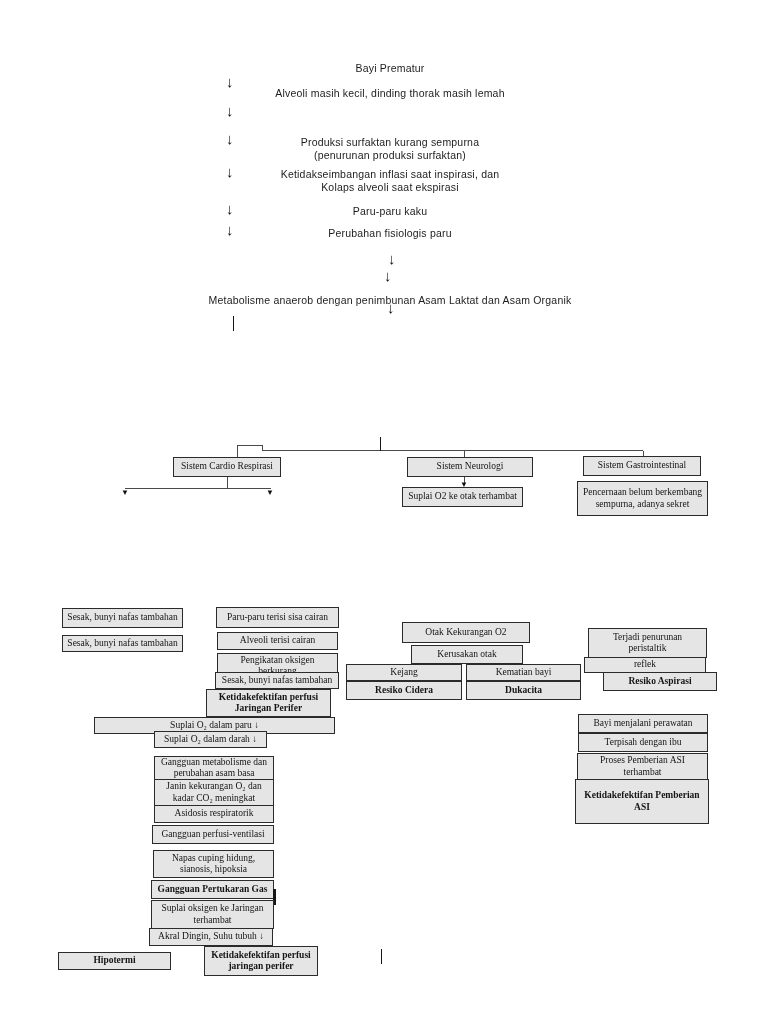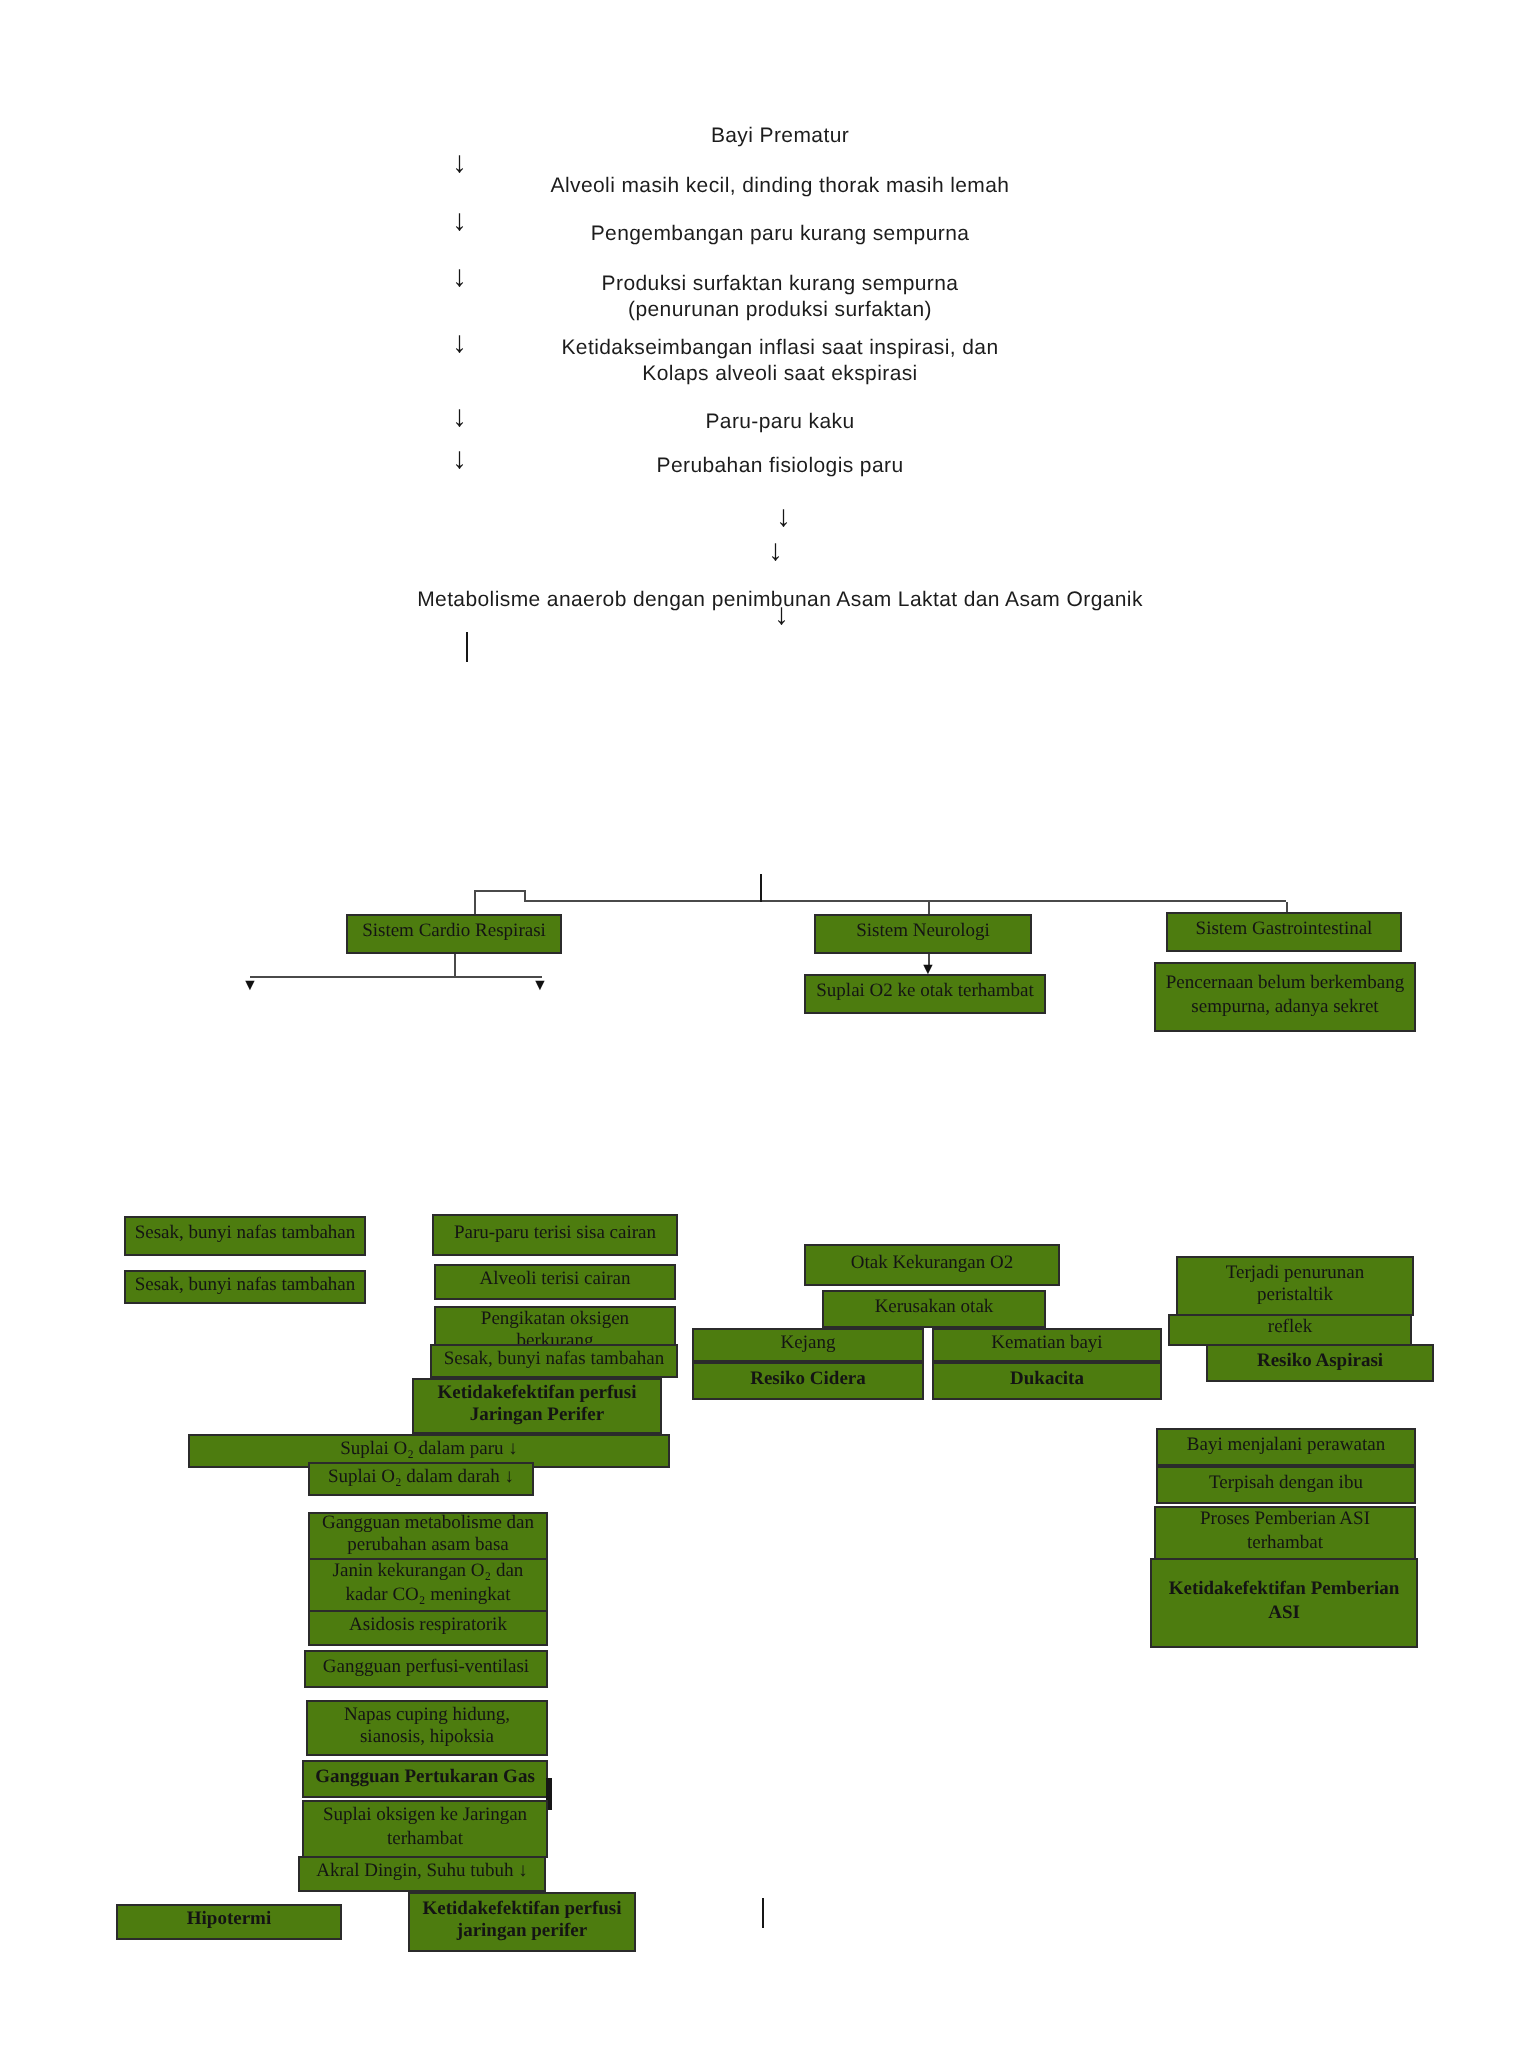"Pengembangan paru kurang sempurna" div.fc { html: <div>Pengembangan paru kurang sempurna</div> -> none }
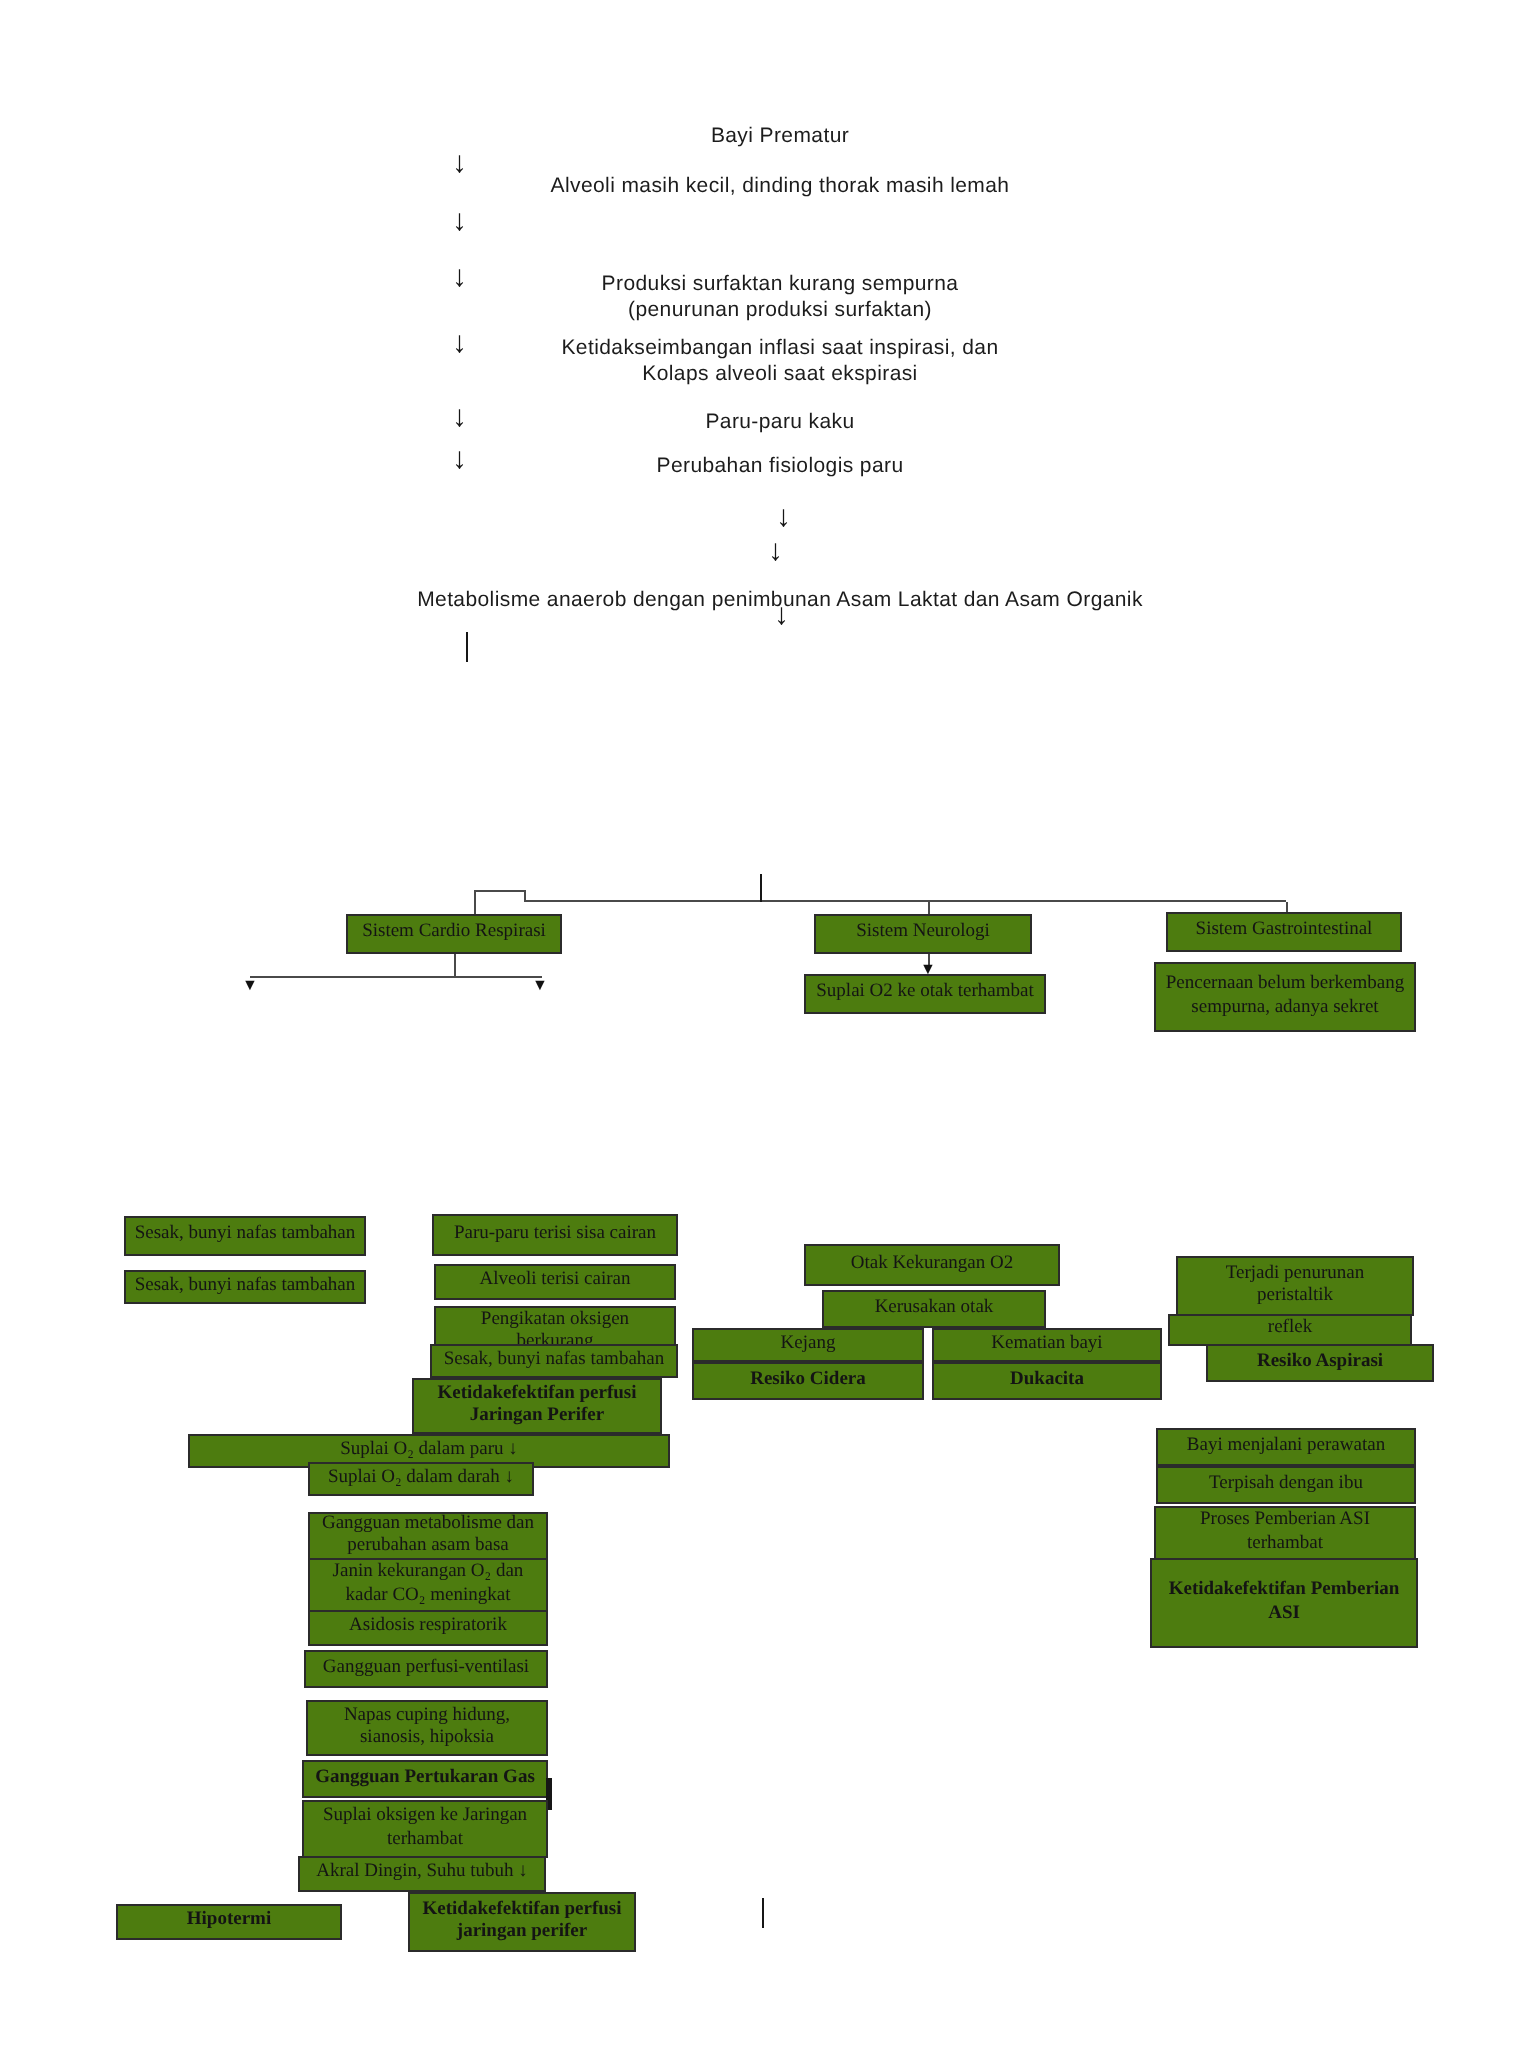"Sistem Cardio Respirasi" .bx { background: #4d7c0f -> #e5e5e5 }
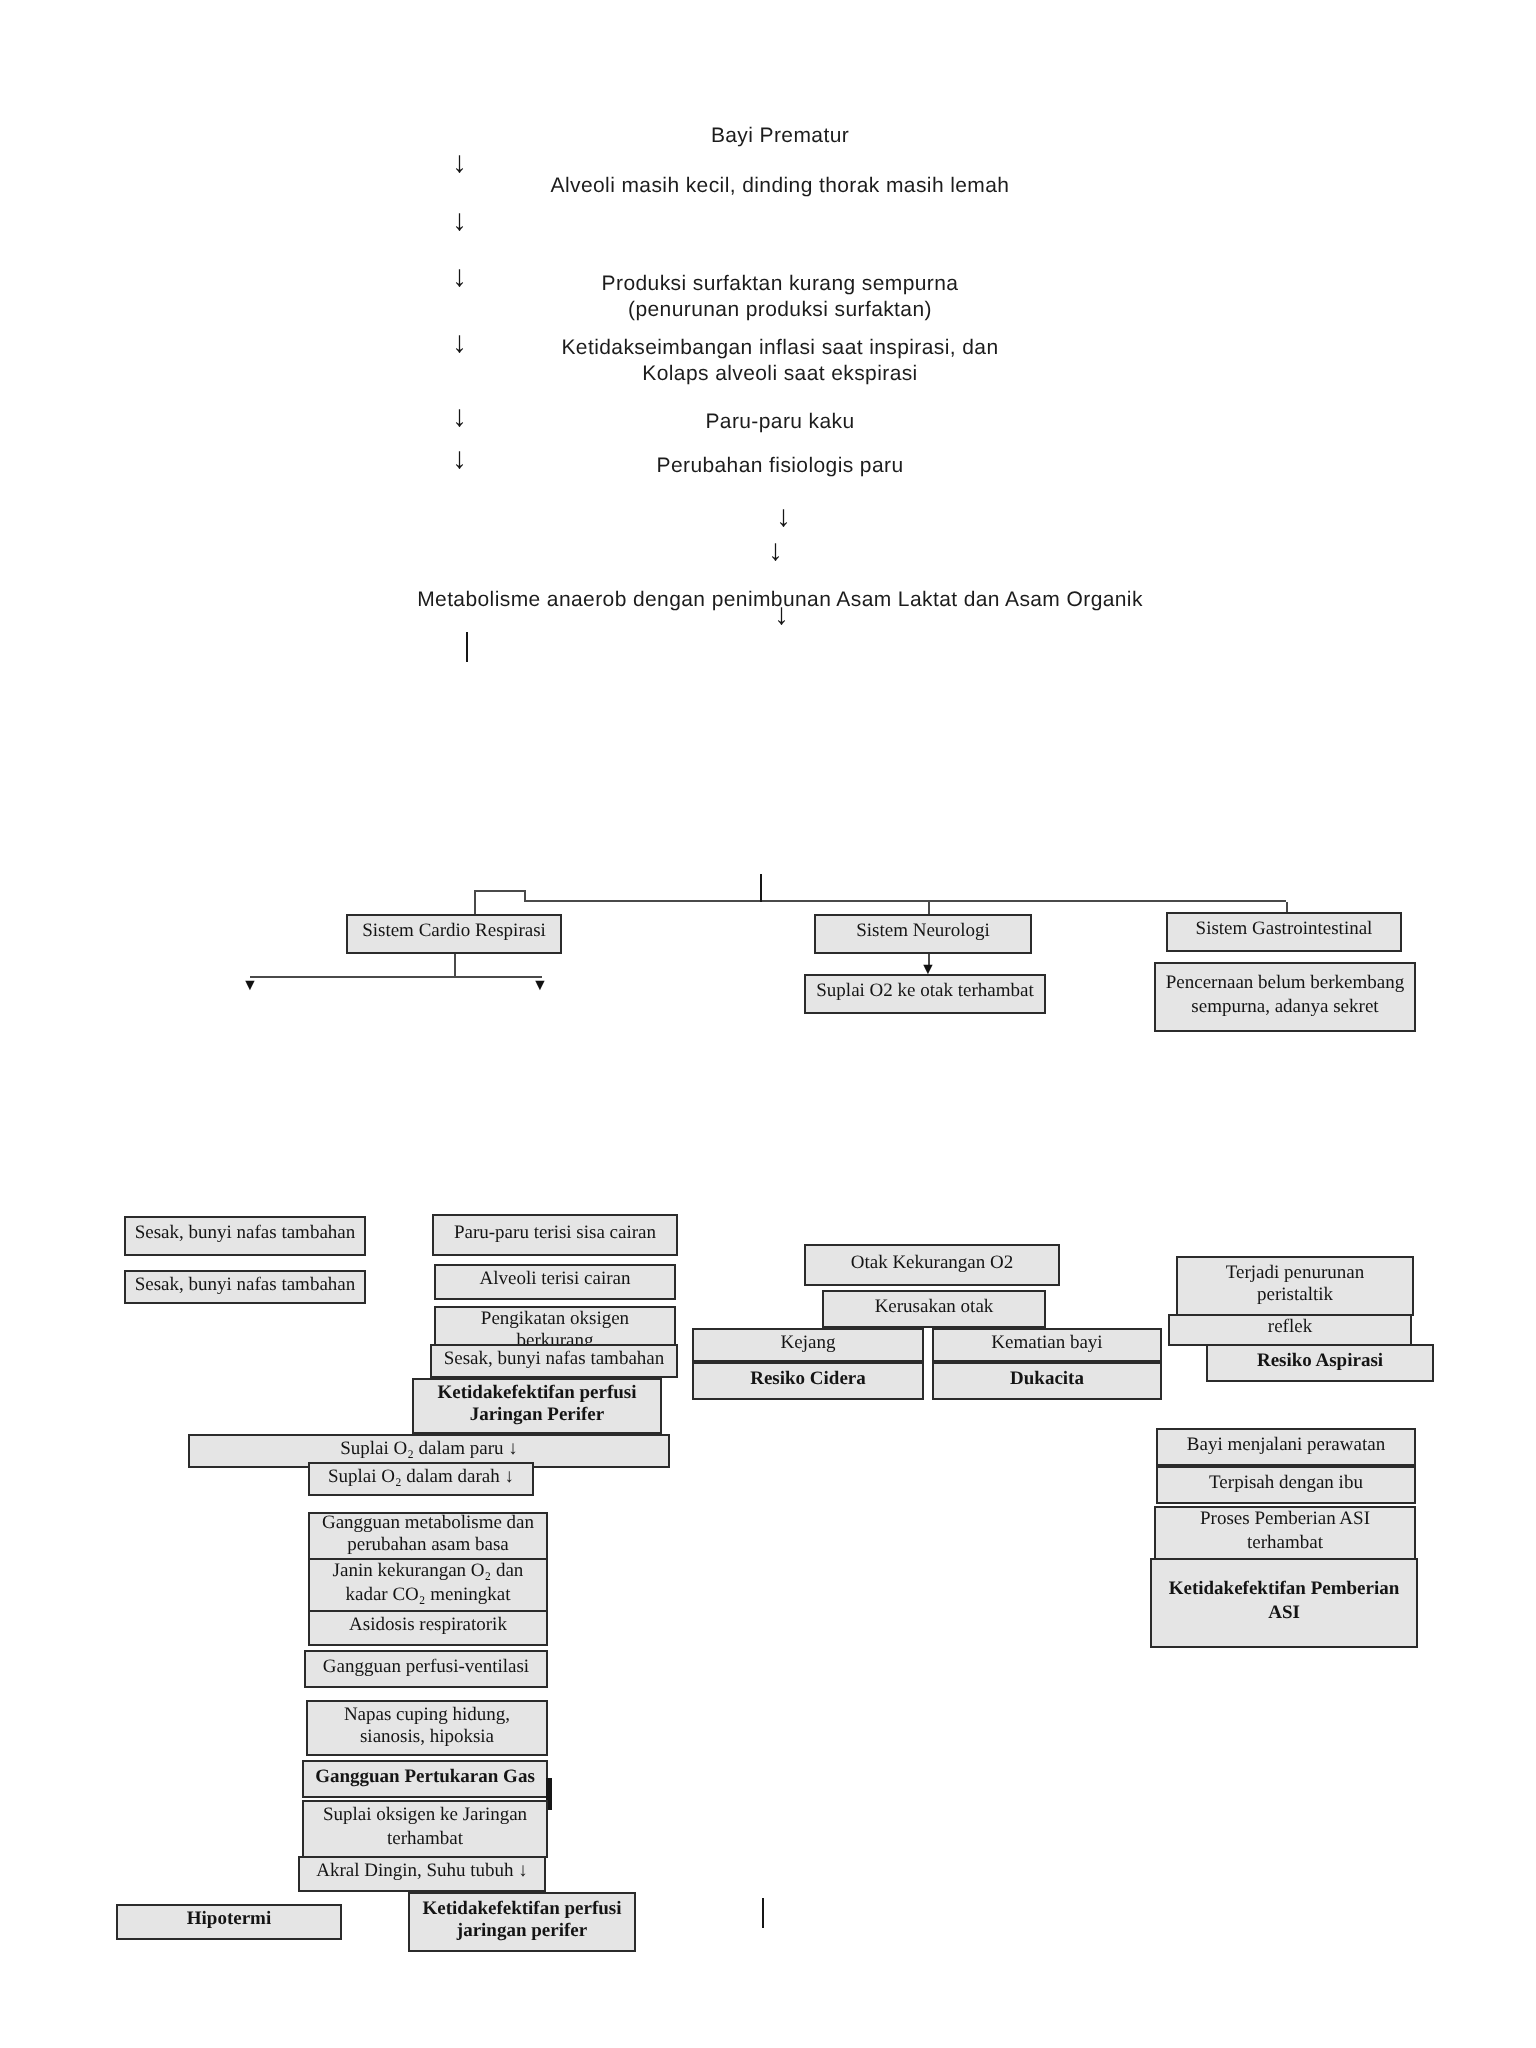"Sistem Neurologi" div.bx { width: 109px -> 126px }
